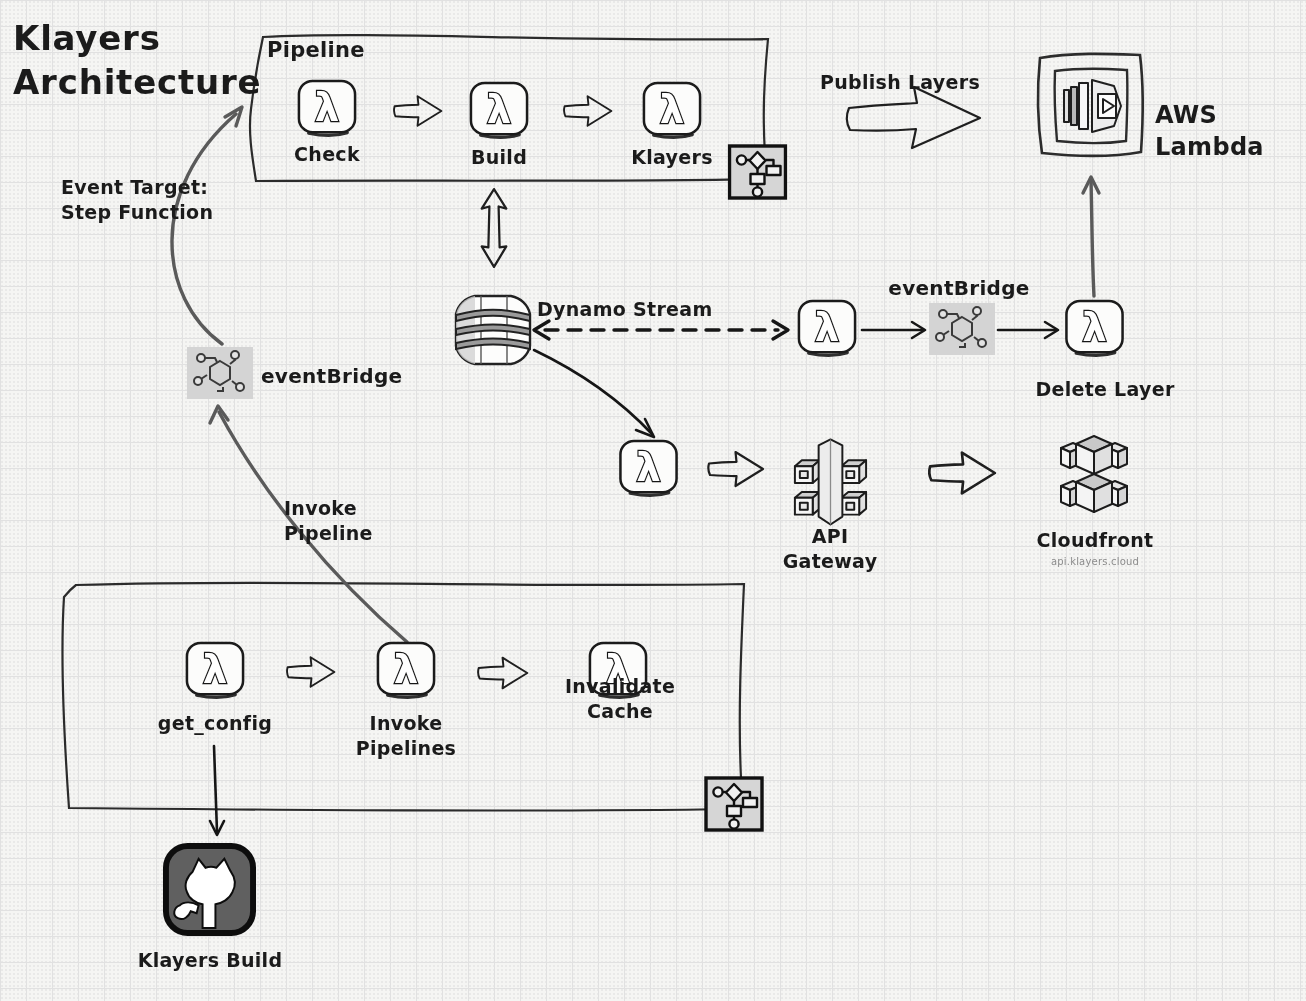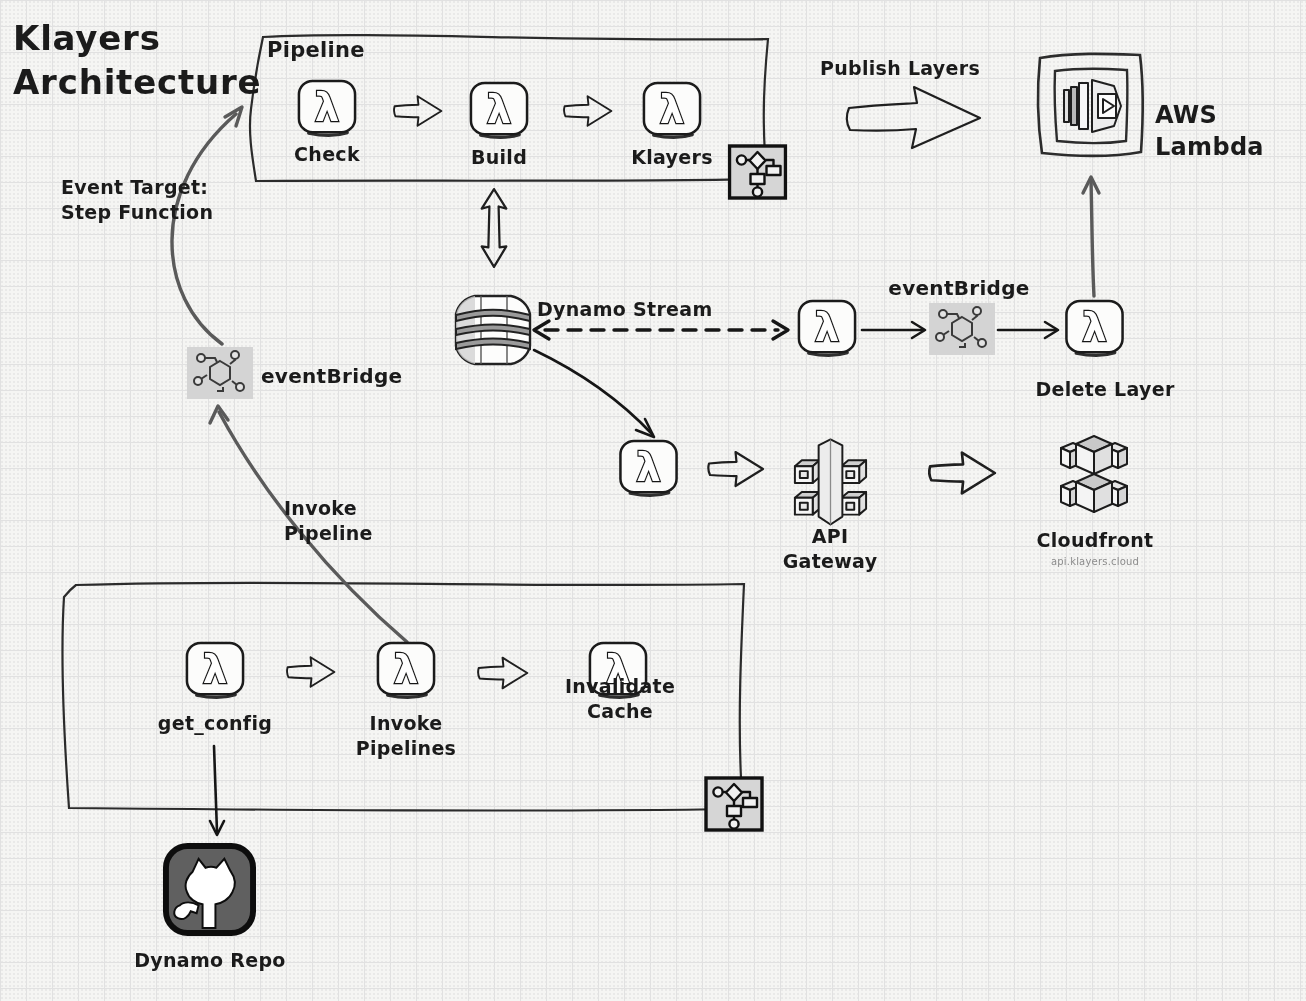"Publish Layers" div.lbl { top: 56px -> 70px }
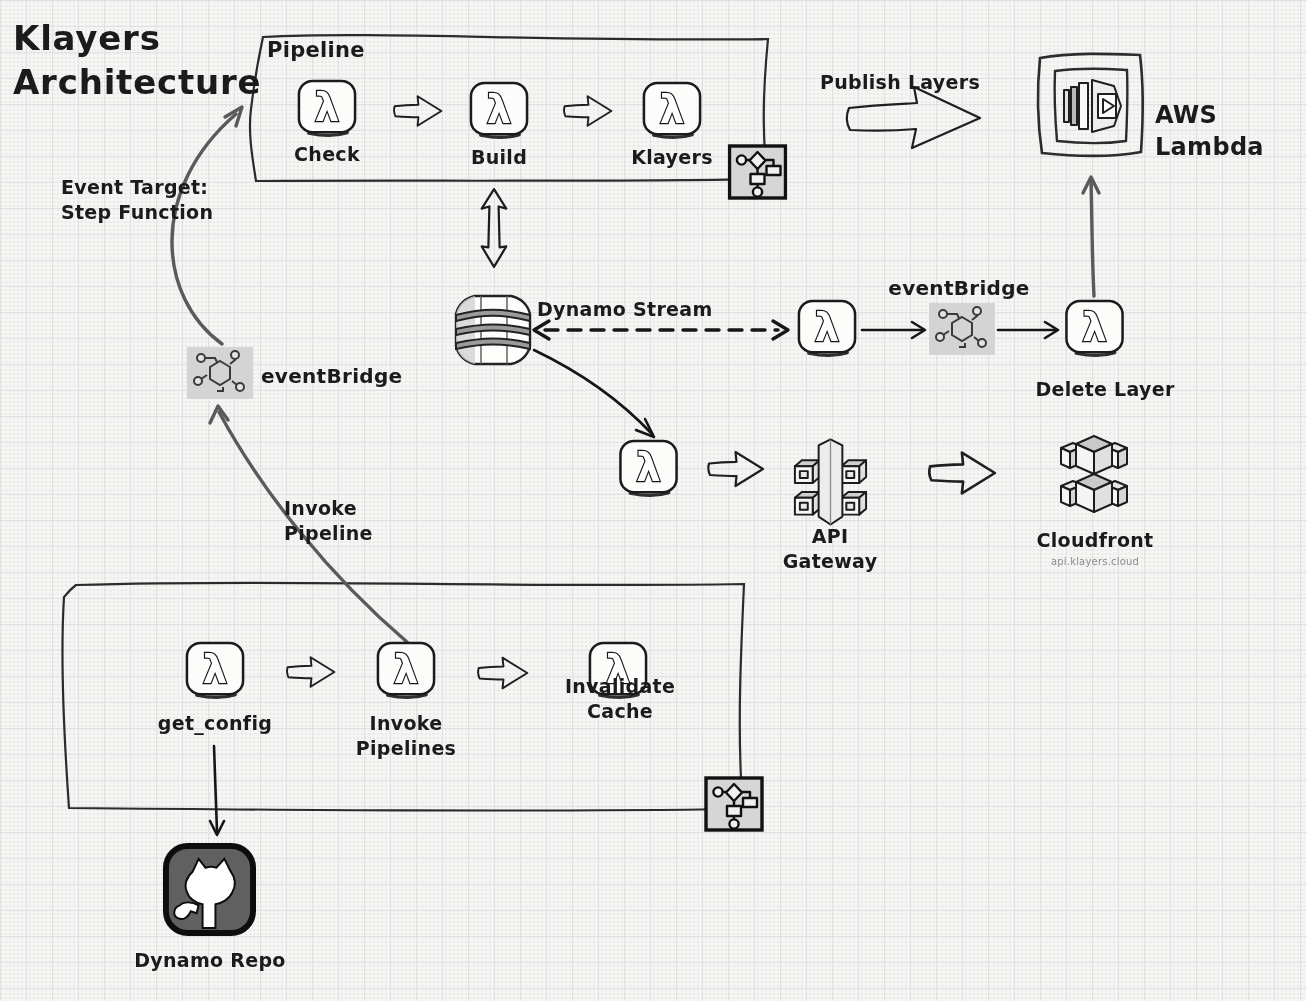"Dynamo Repo" div.lbl { text: Dynamo Repo -> Klayers Build }
